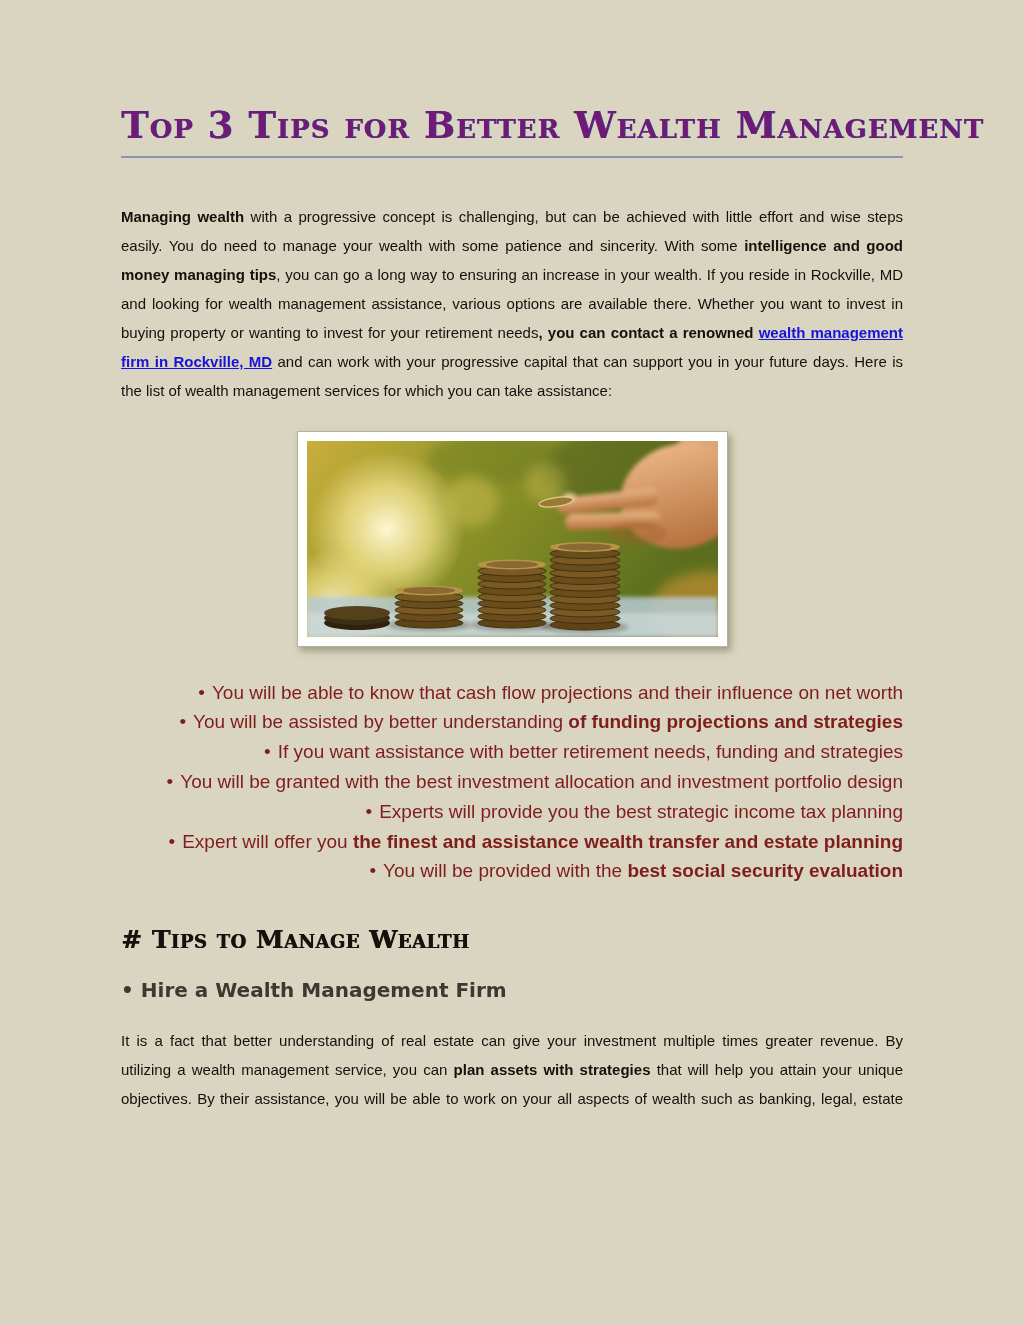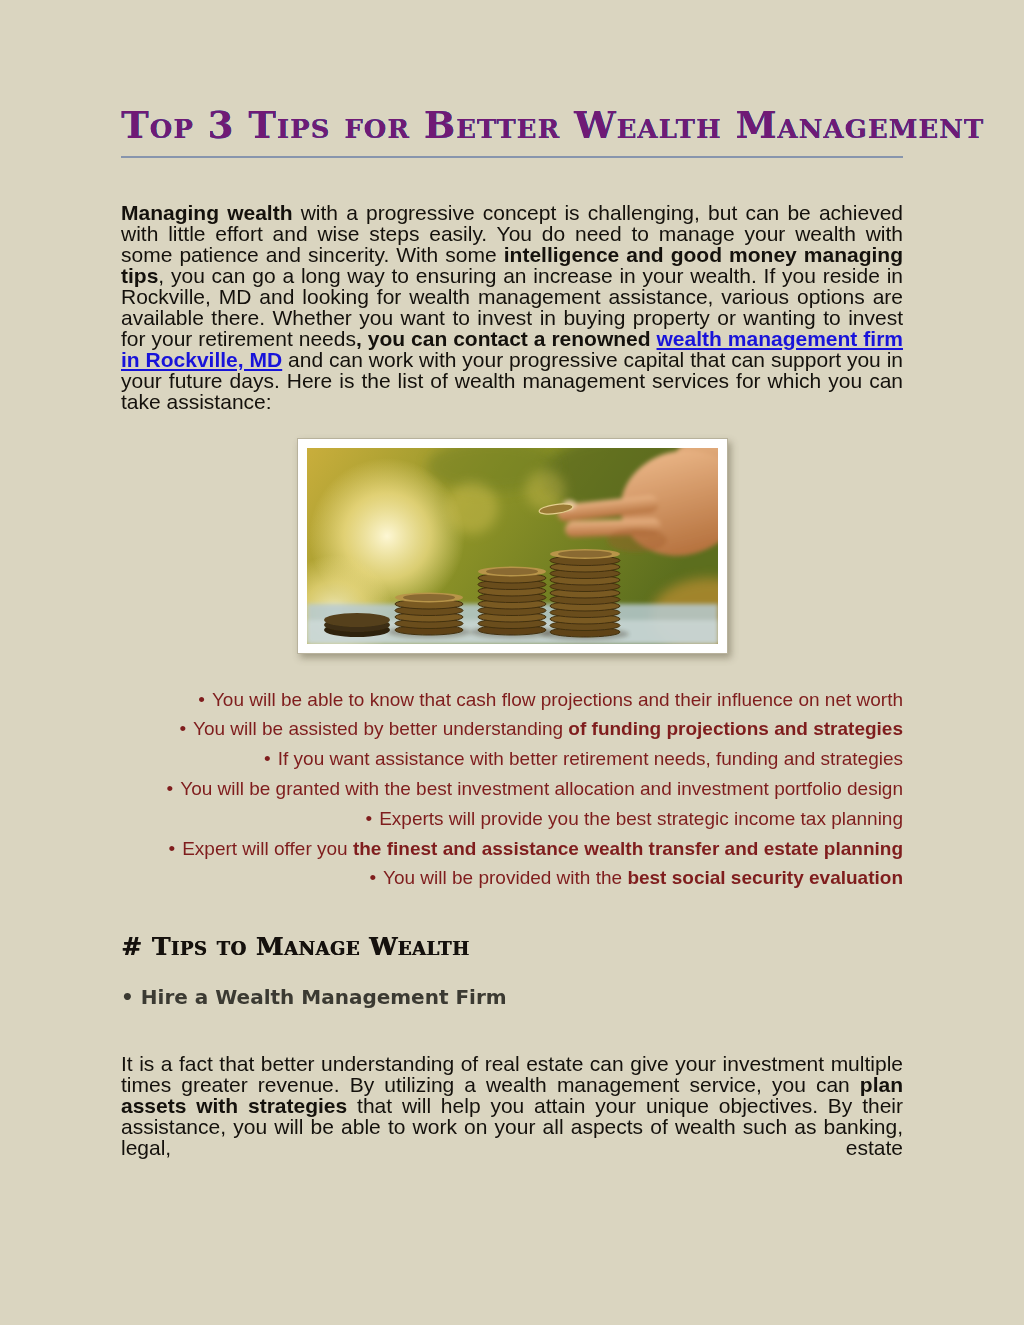"Managing wealth with a progressive" .para { font-size: 21px -> 15px; line-height: 21px -> 29px }
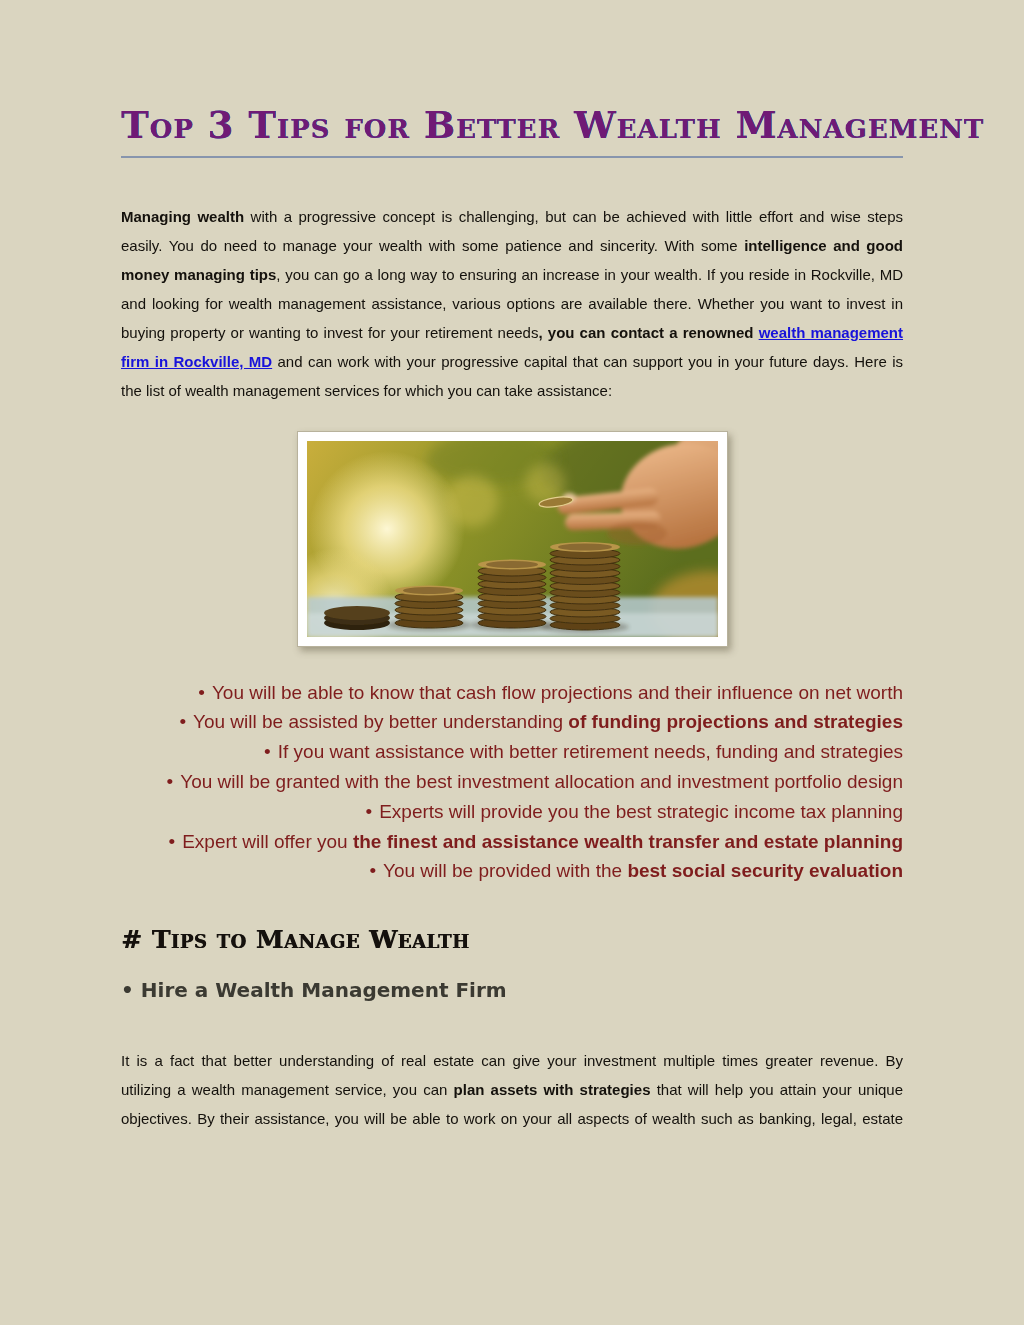"It is a fact that" .para-closing { margin-top: 44px -> 24px }
